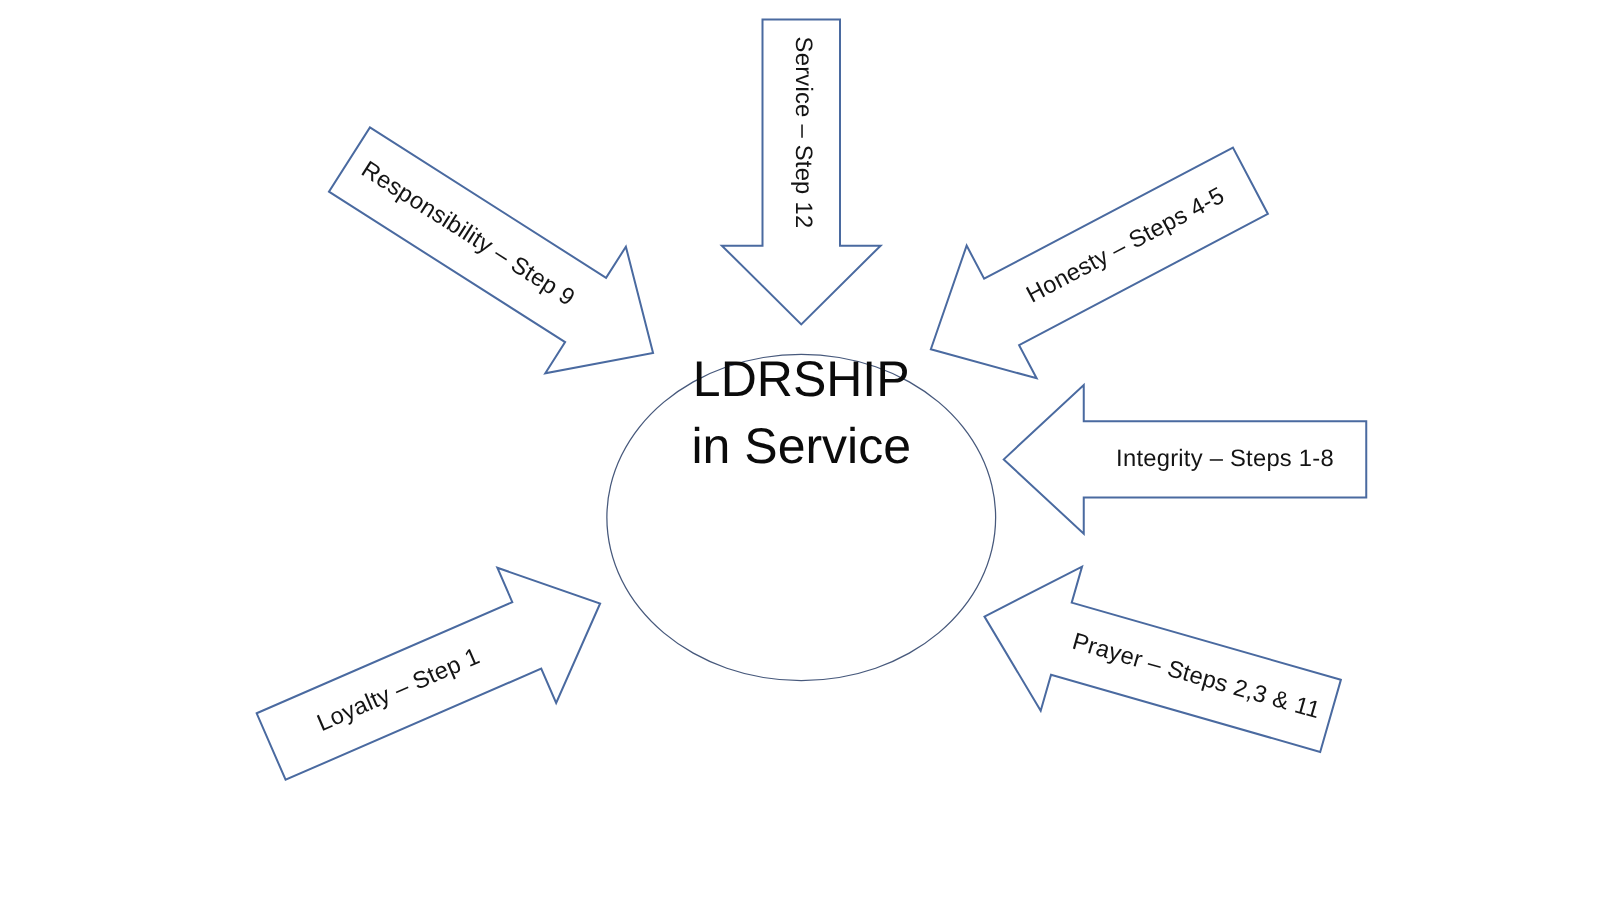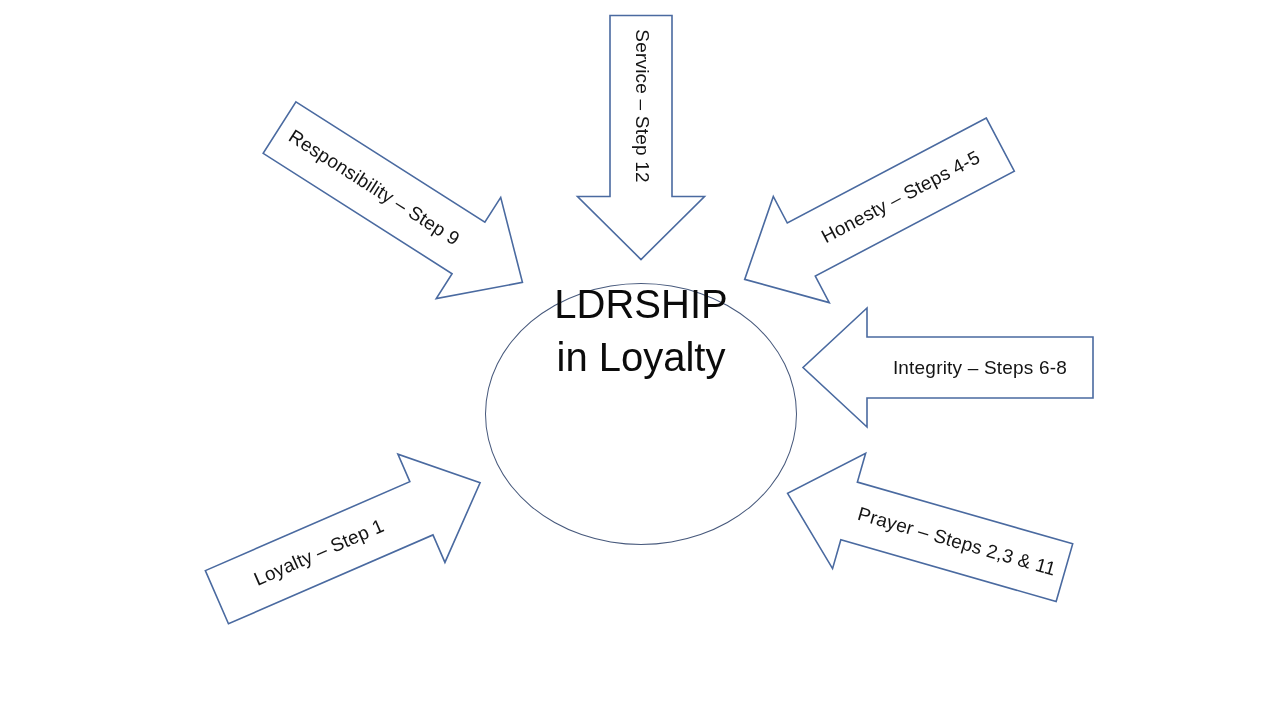"in Loyalty" div { text: Loyalty -> Service }
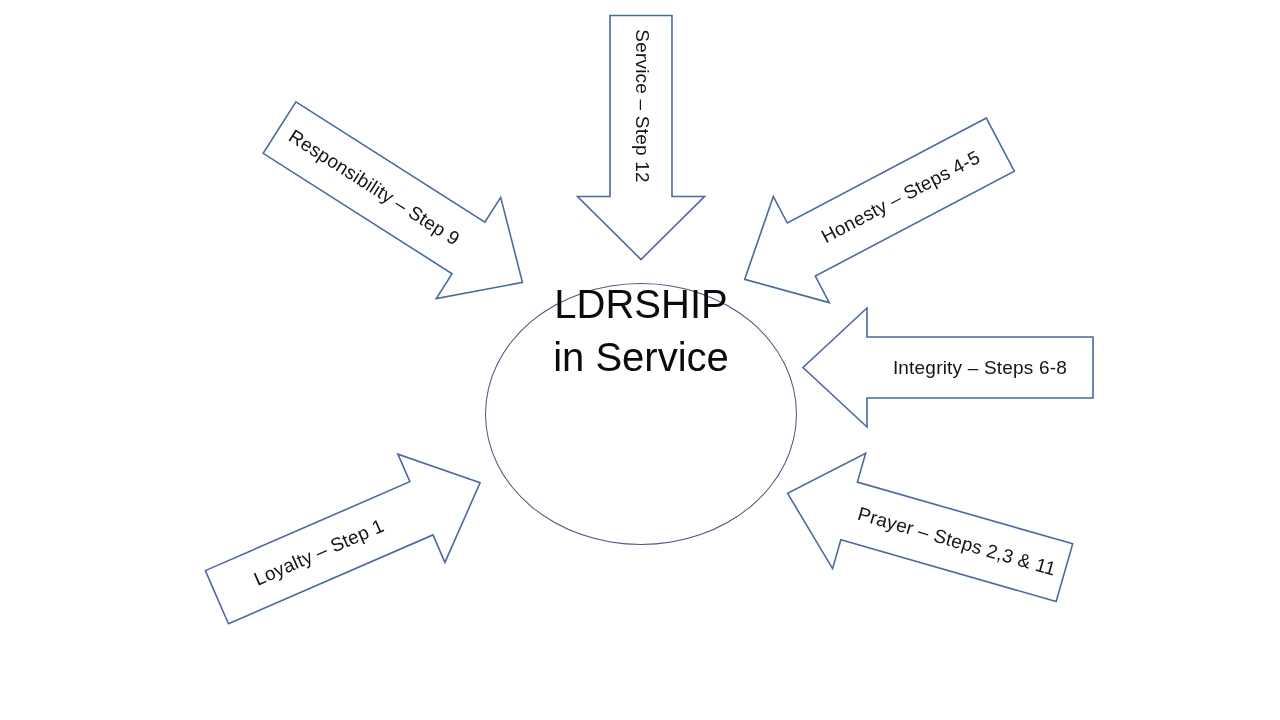"Integrity – Steps 6-8" span.arrow-label { text: 6-8 -> 1-8 }
